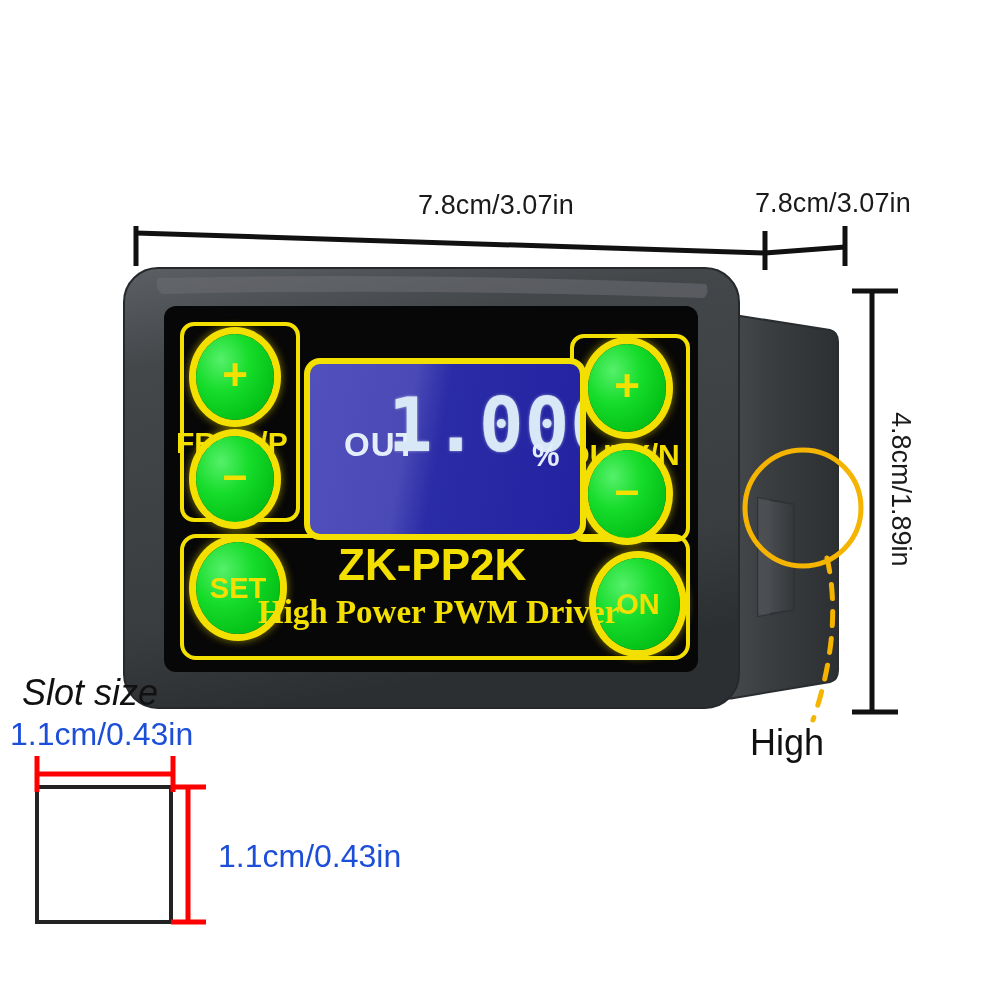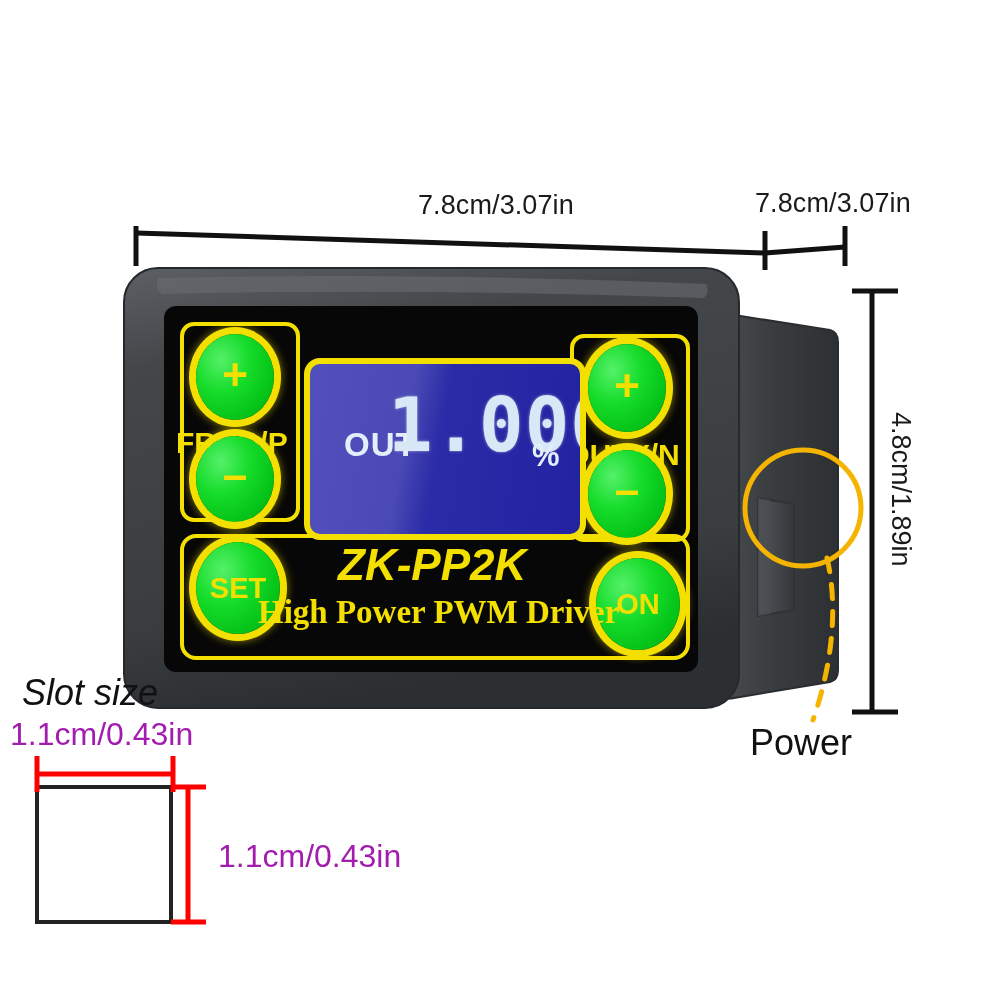"ZK-PP2K" #brand { font-style: italic -> none }
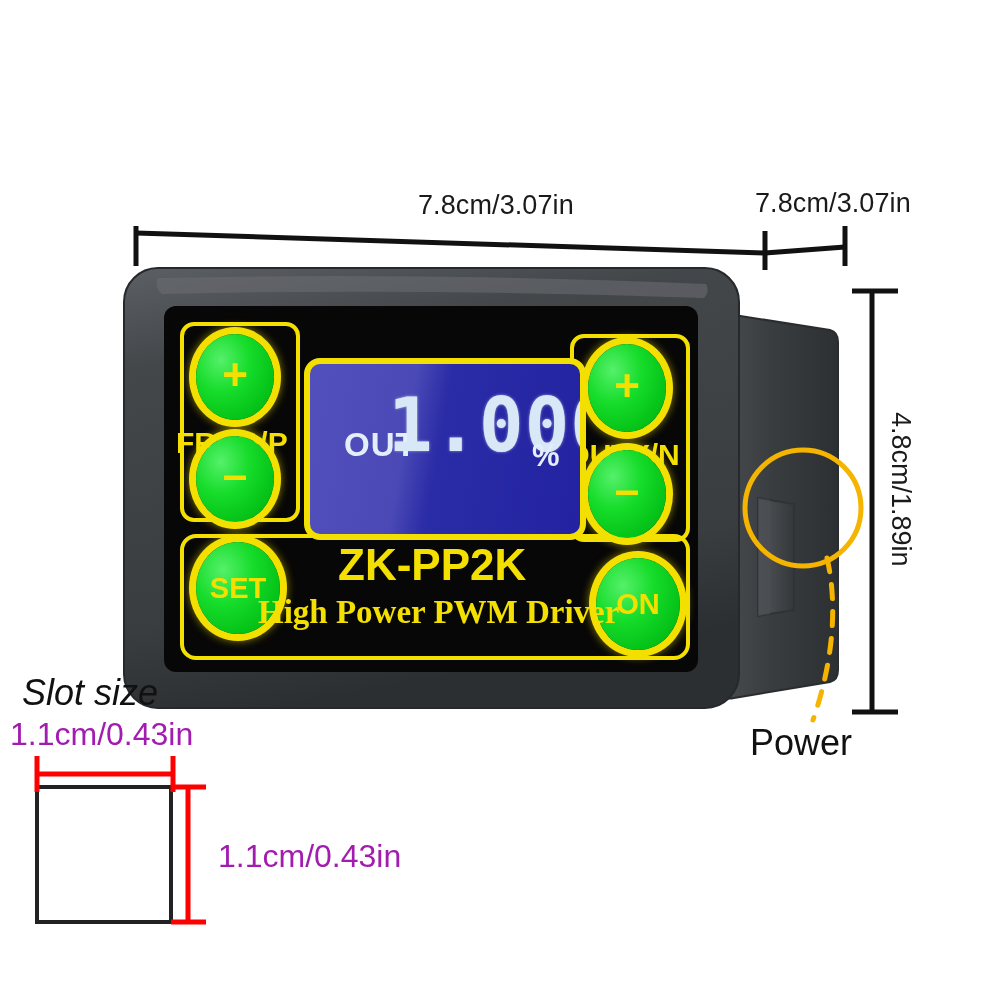"1.1cm/0.43in" .slot-sub { color: #a21caf -> #1d4ed8 }
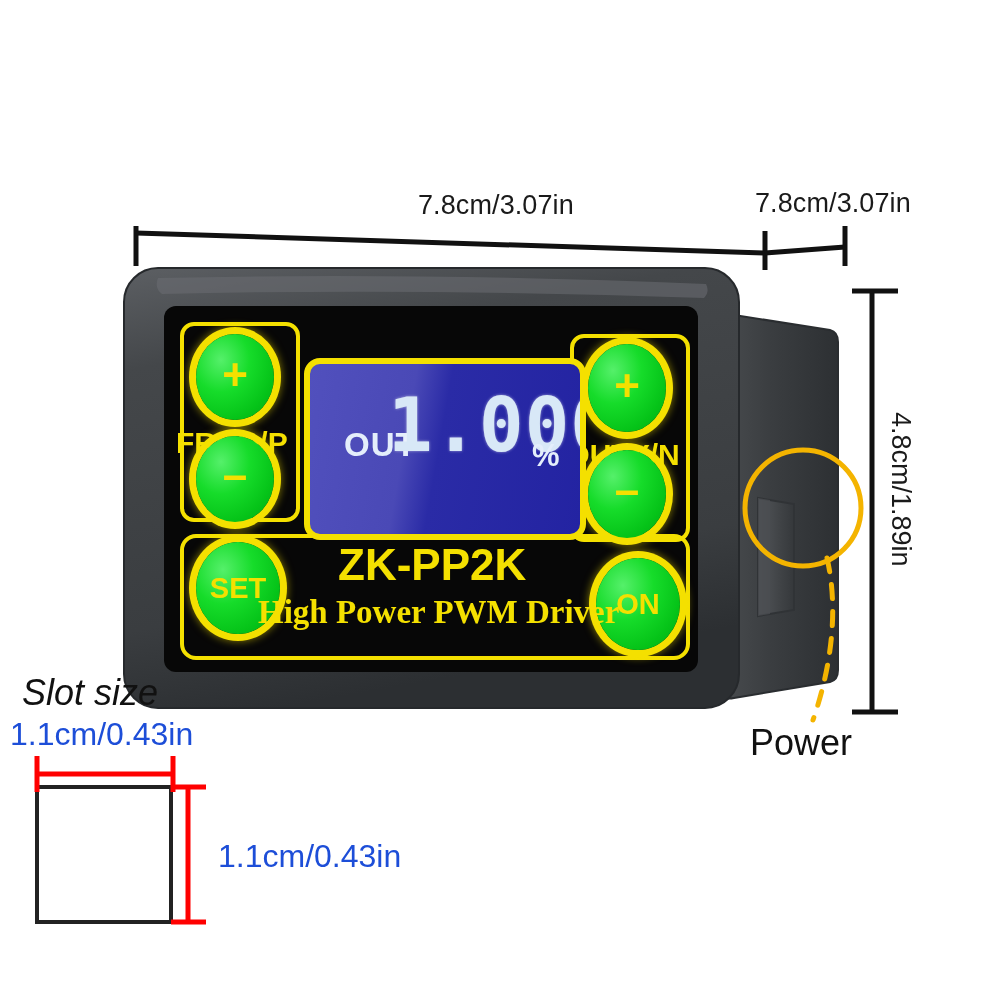"Power" div.abs { text: Power -> High }
